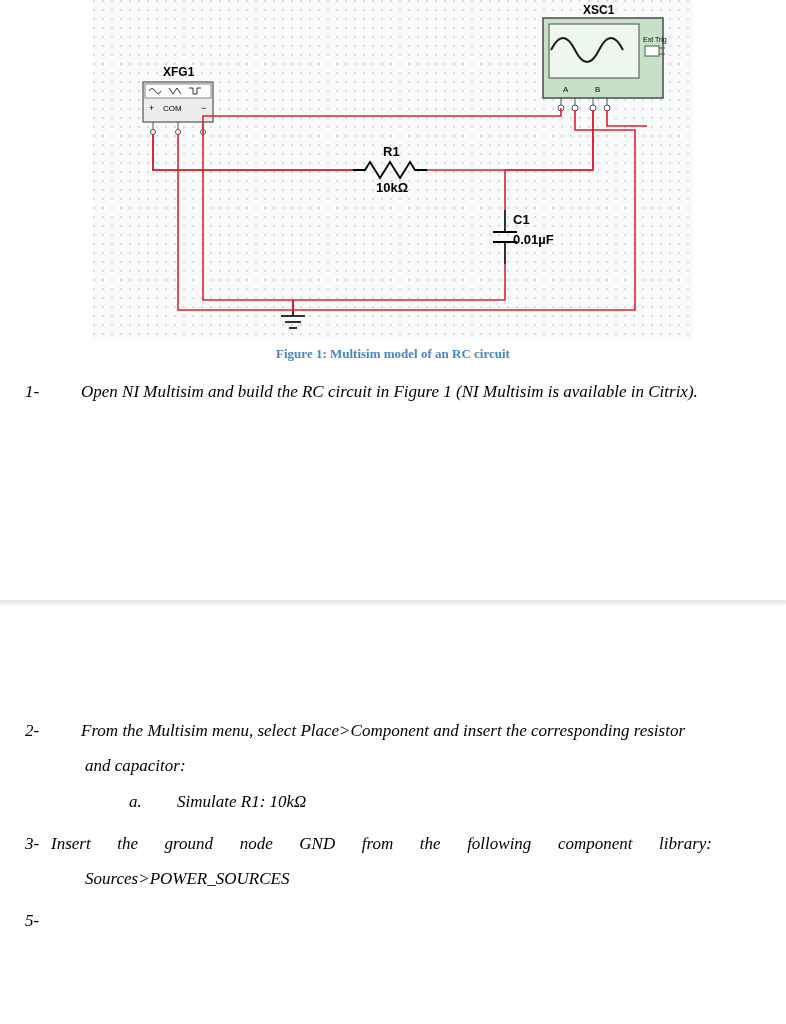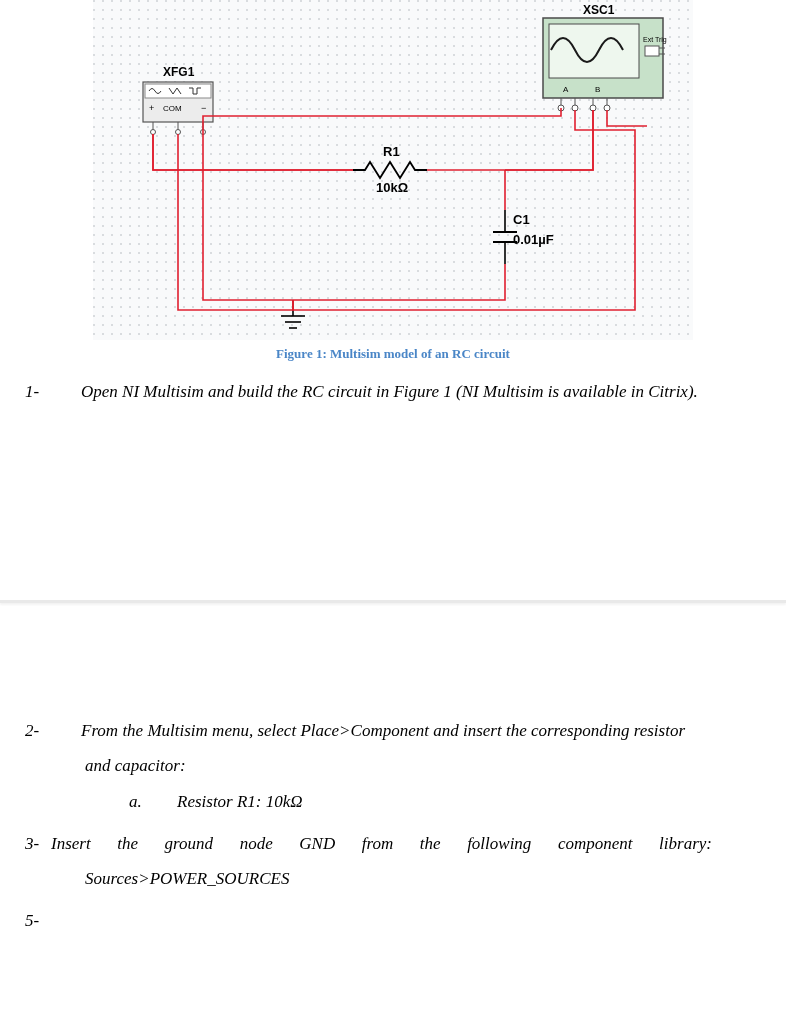"Resistor R1: 10kΩ" span { text: Resistor -> Simulate }
